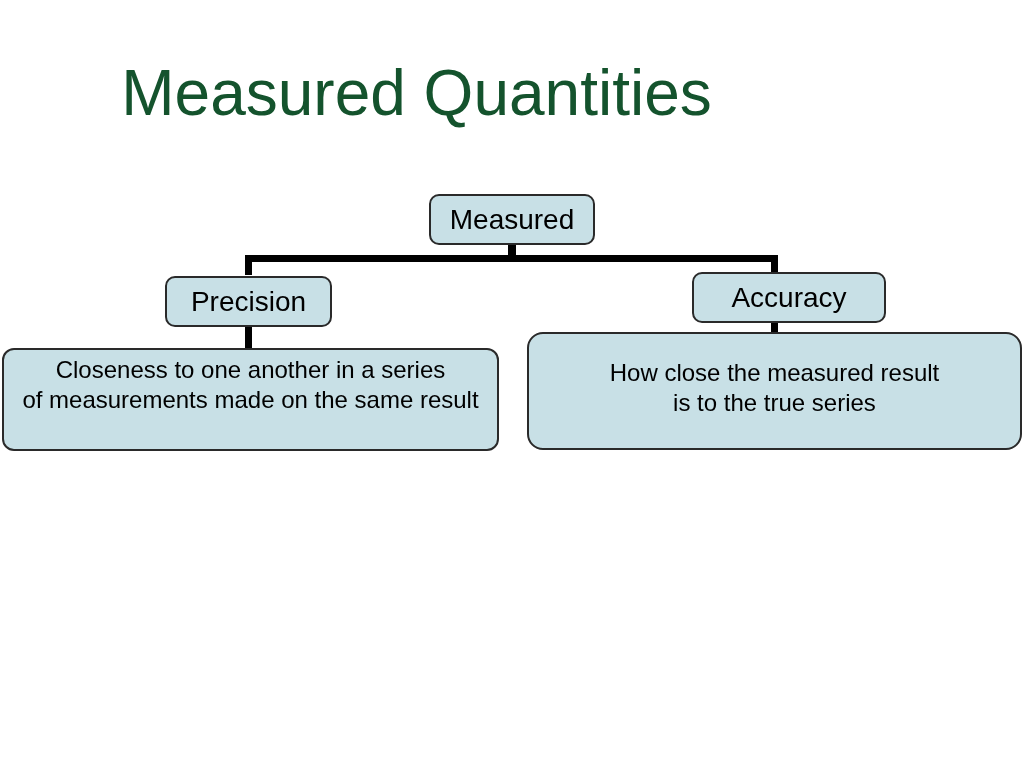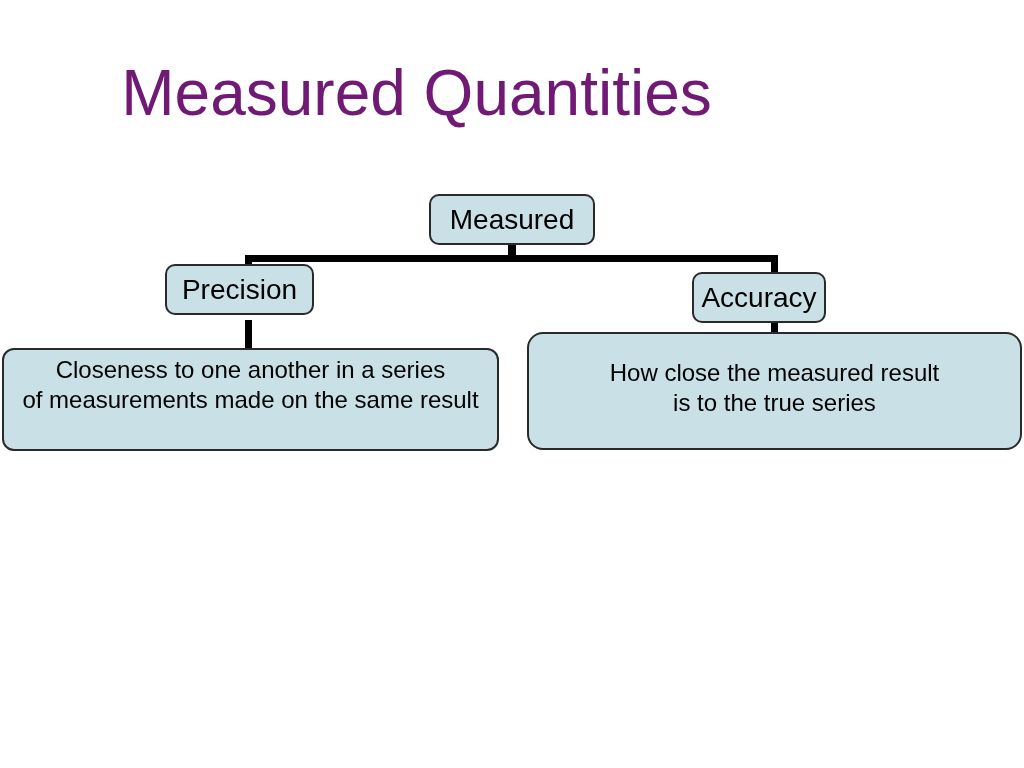"Measured Quantities" .slide-title { color: #701a75 -> #14532d }
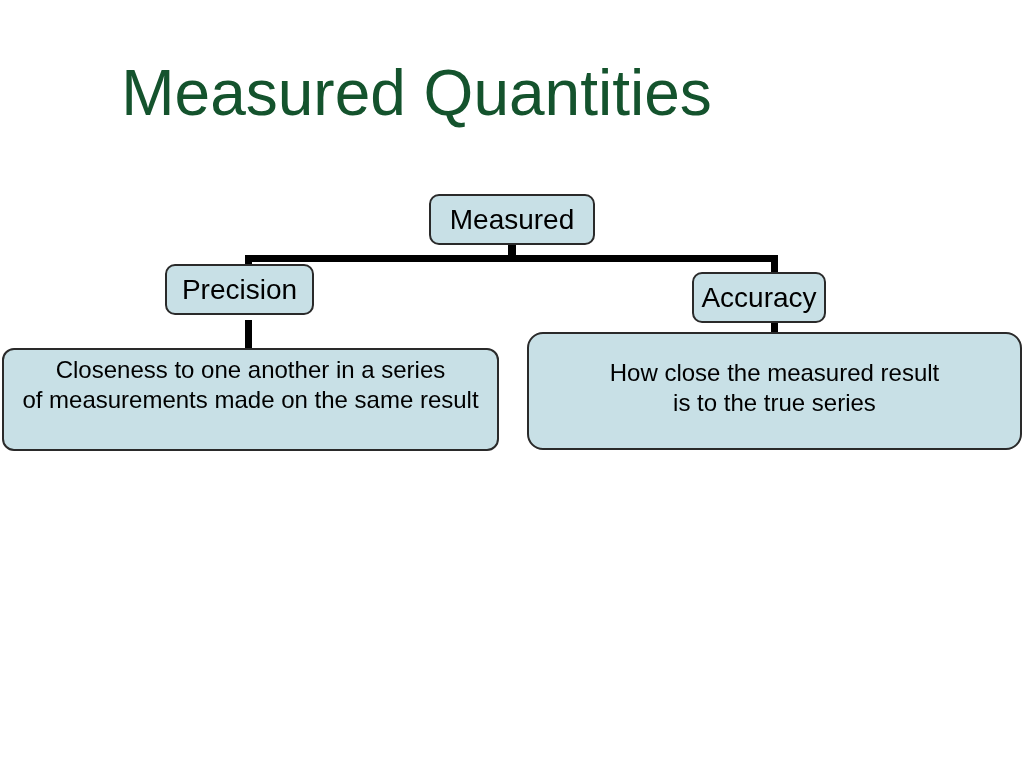"Precision" .node-precision { top: 264px -> 276px; width: 149px -> 167px }
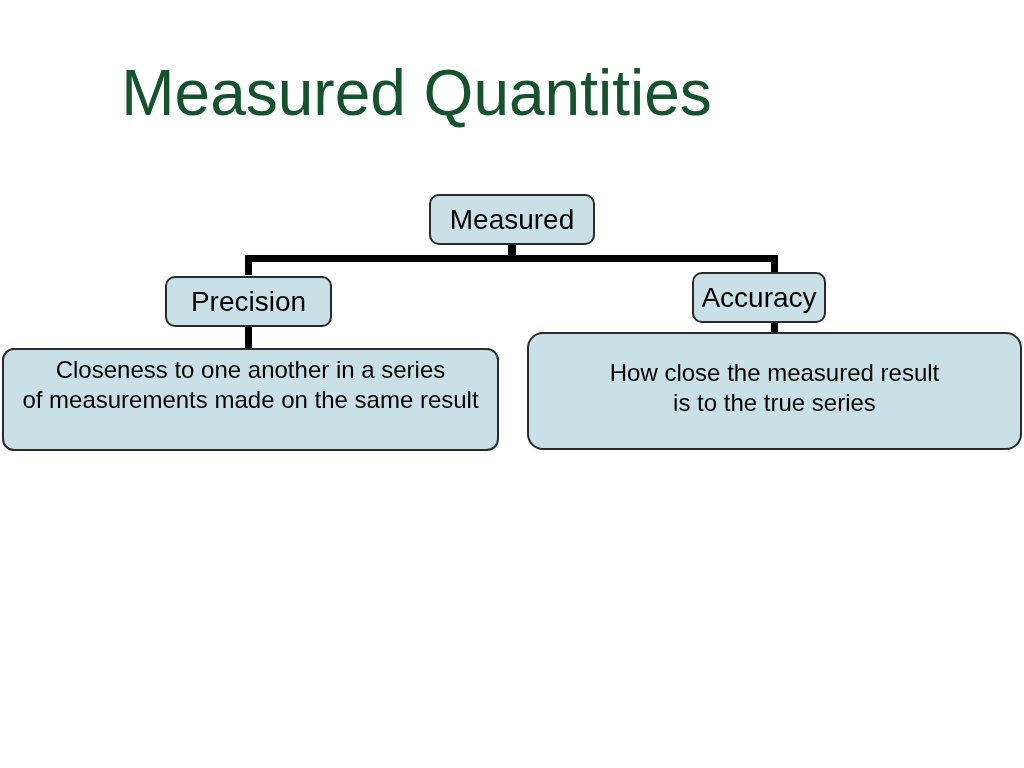"Accuracy" .node-accuracy { width: 134px -> 194px }
